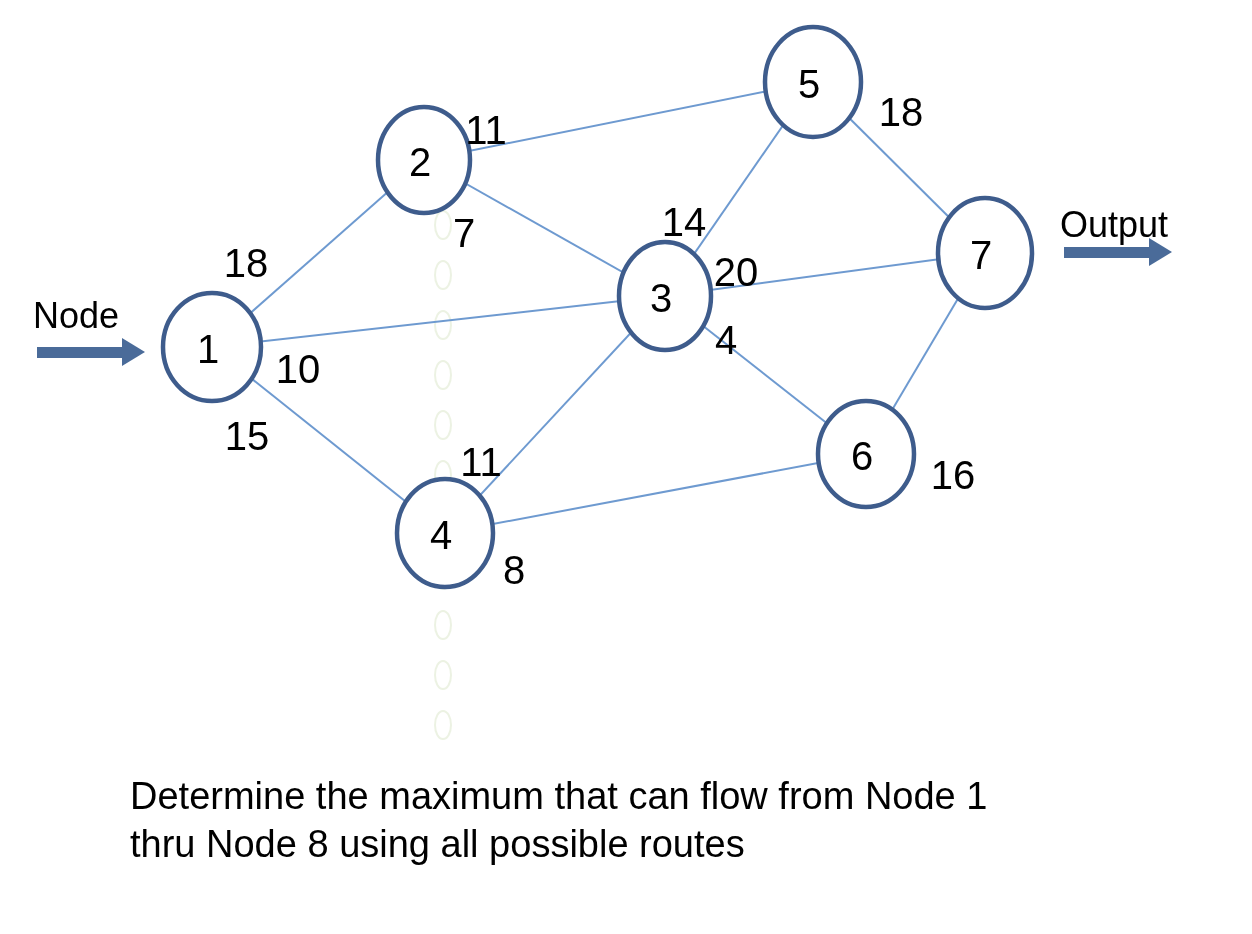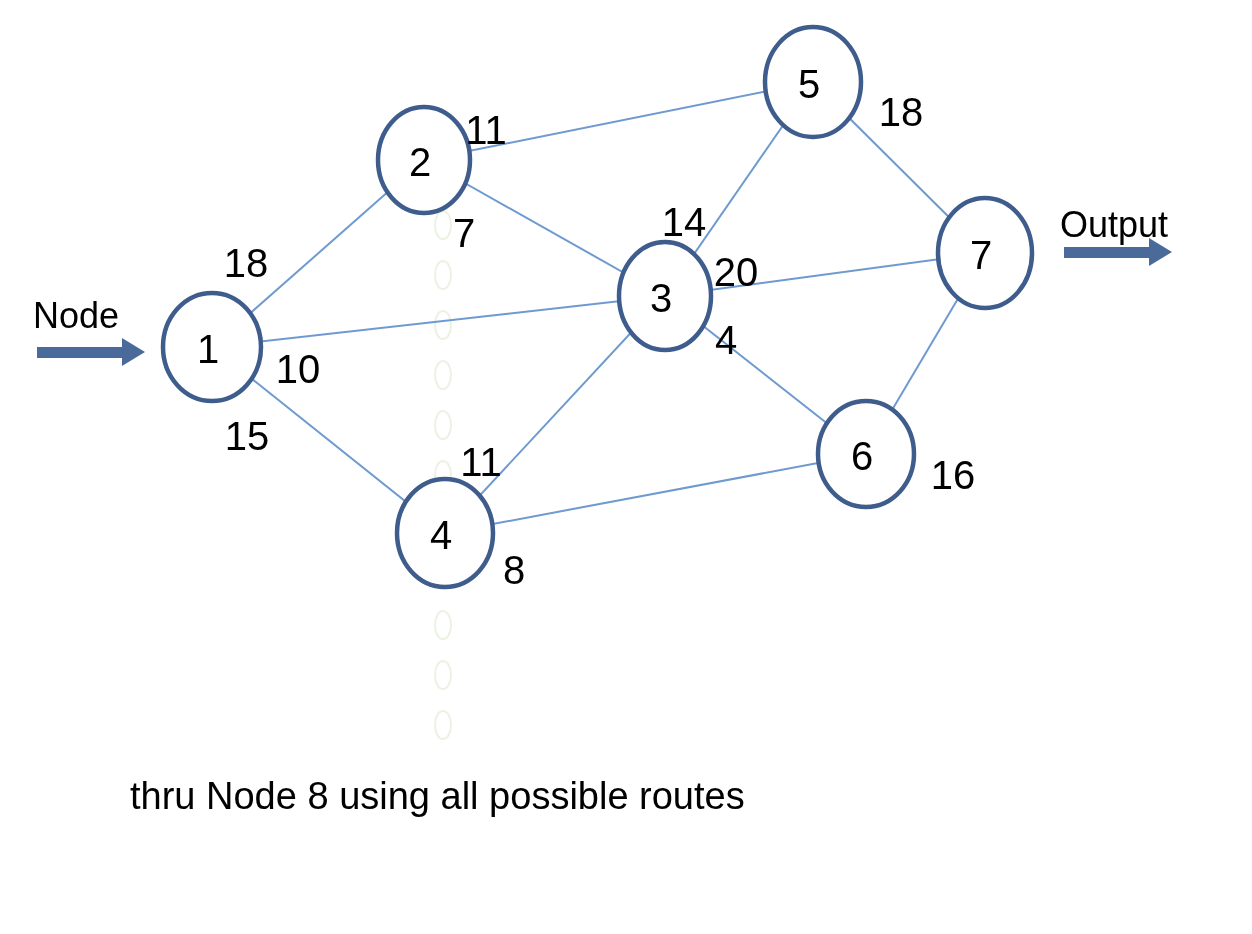"Determine the maximum that can" div { html: none -> <div>Determine the maximum that can flow from Node 1</div> }
